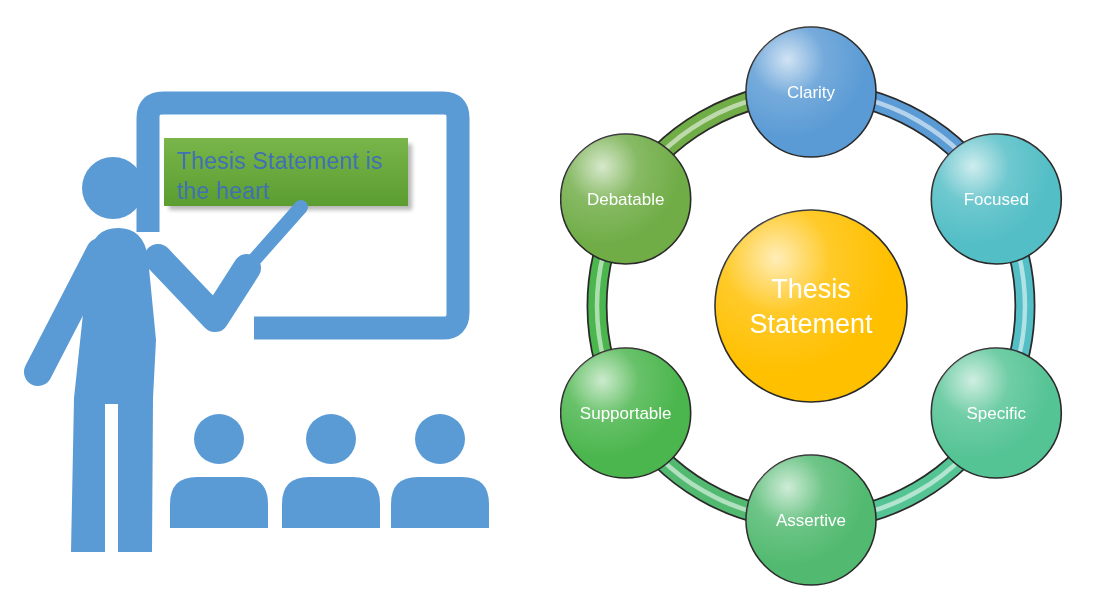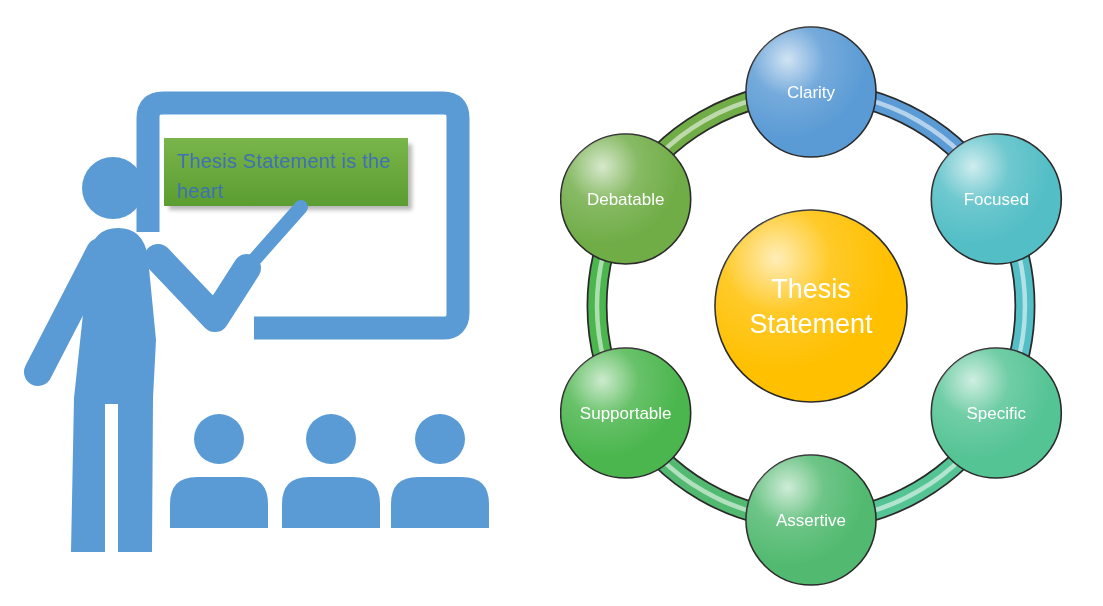"Thesis Statement is the heart" .banner-text { font-size: 20px -> 23px }
